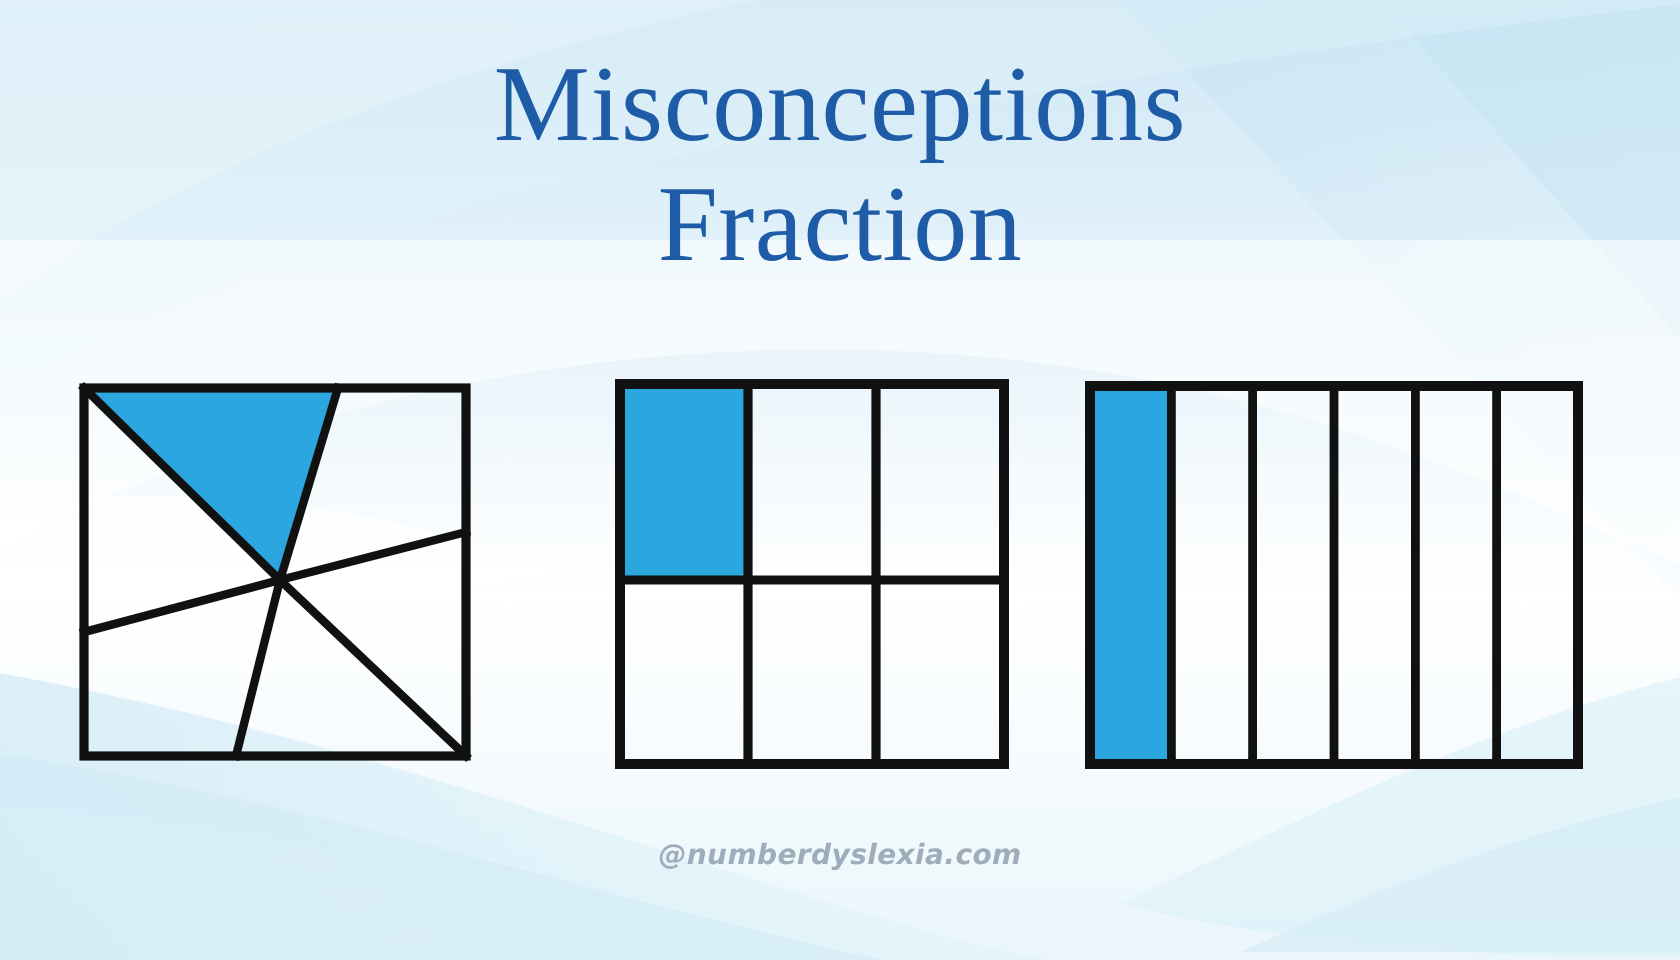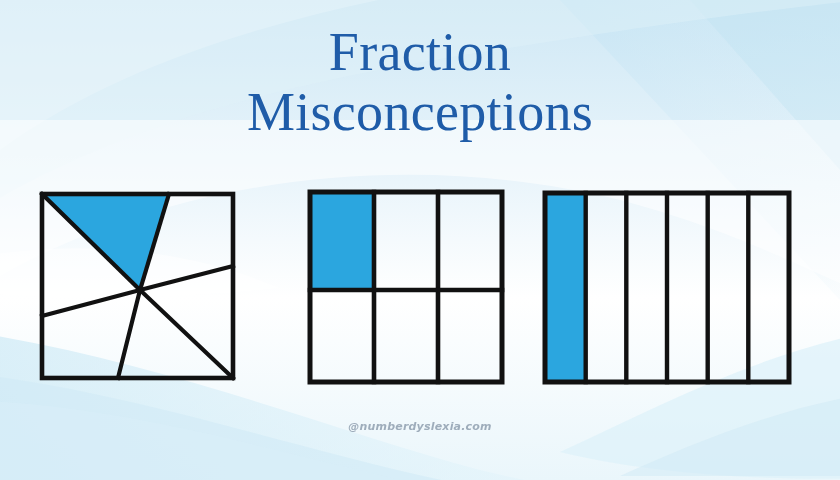"Fraction" span.line { order: before "Misconceptions" -> after "Misconceptions" }
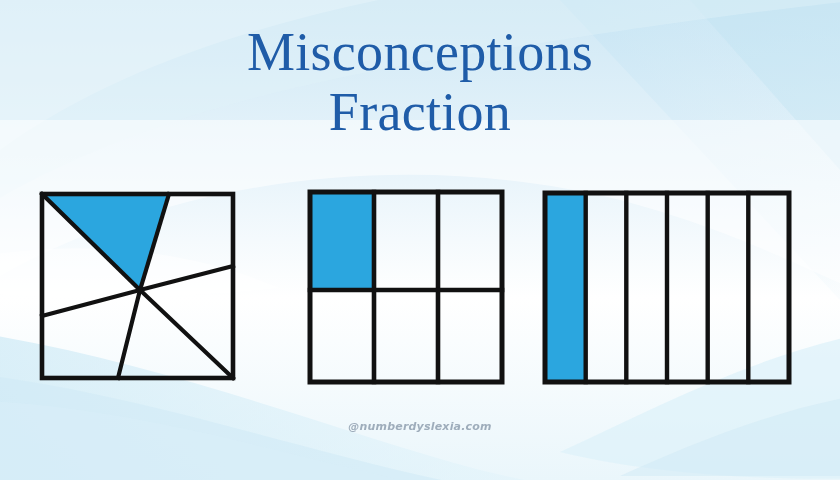"@numberdyslexia.com" #watermark { font-size: 11px -> 14px }
